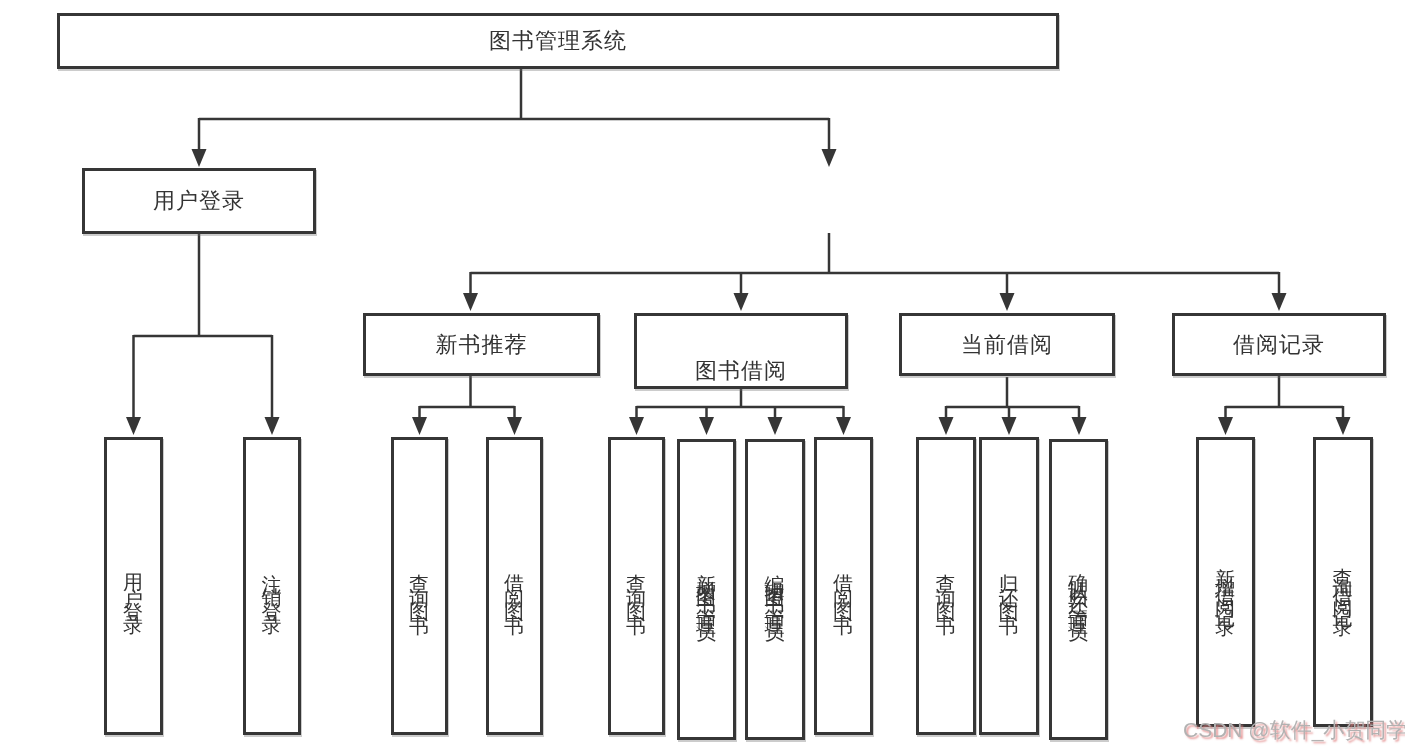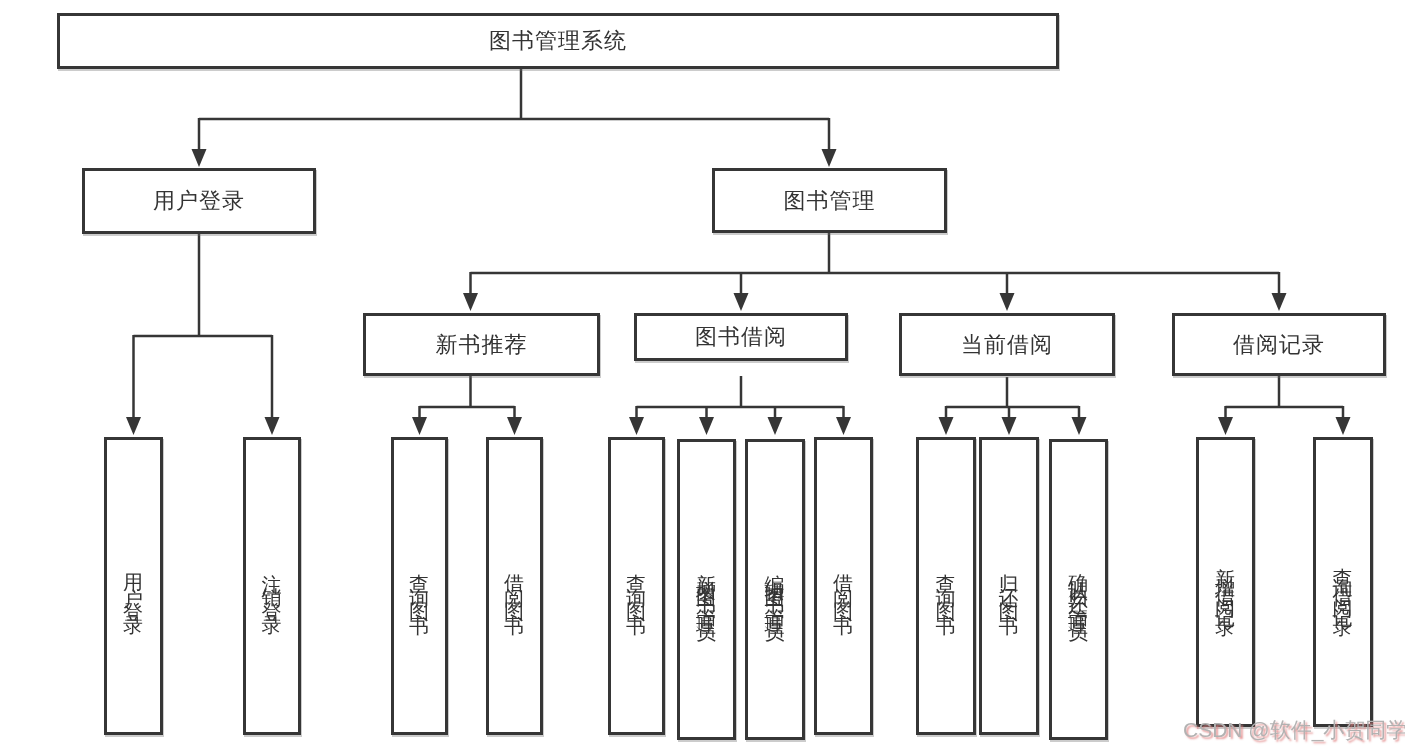"图书管理" div.node { html: <div> <span>图书管理</span> </div> -> none }
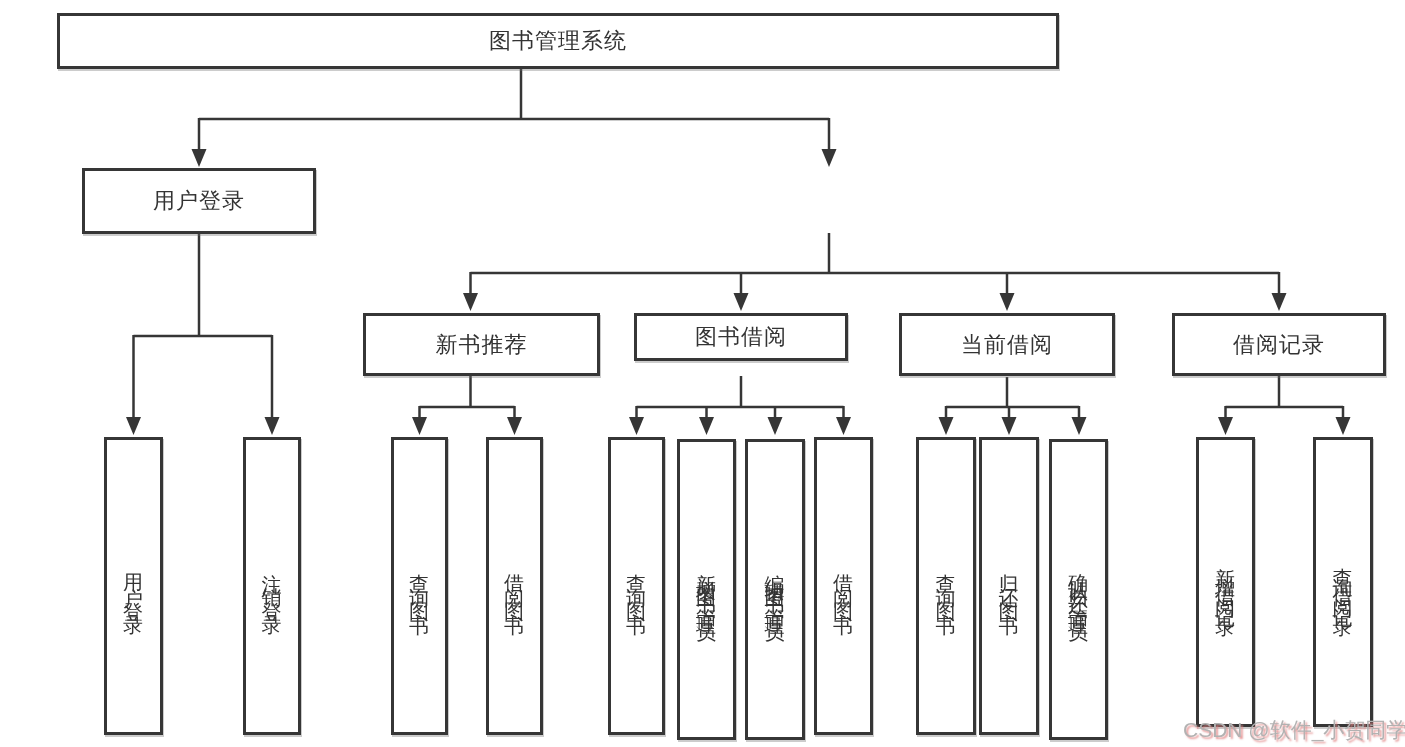"图书借阅" div.node { align-items: none -> flex-end; height: 48px -> 76px }
